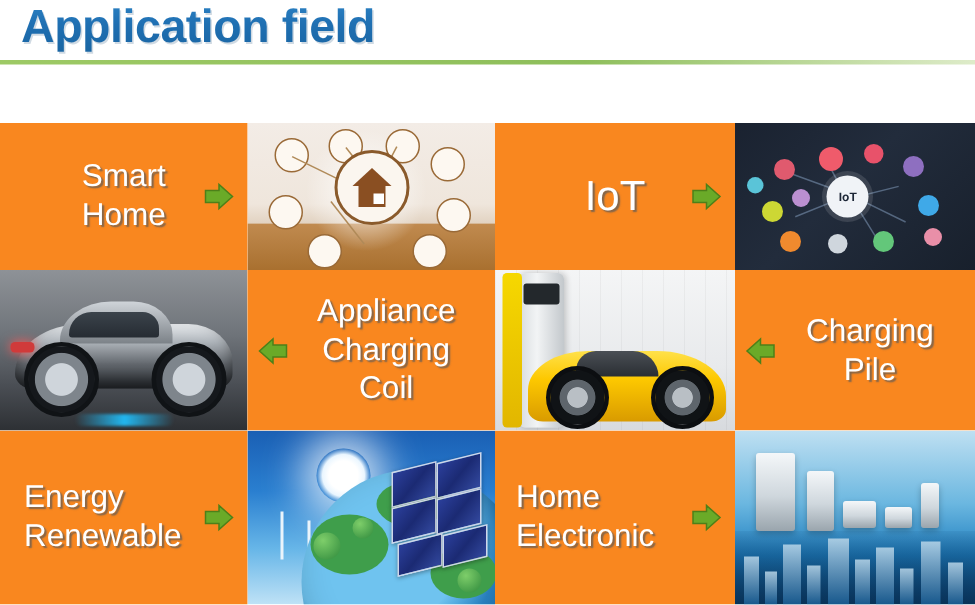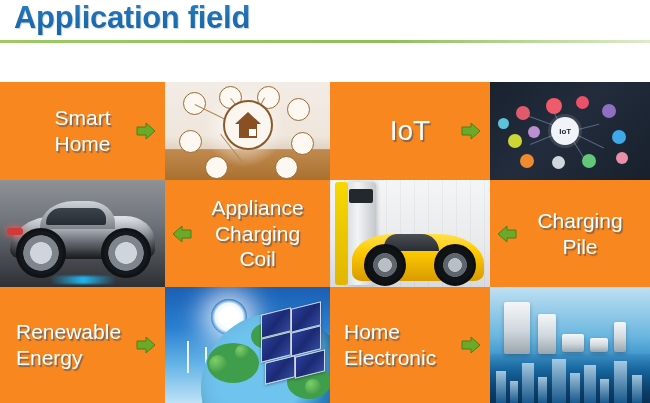"Renewable" div { order: before "Energy" -> after "Energy" }
